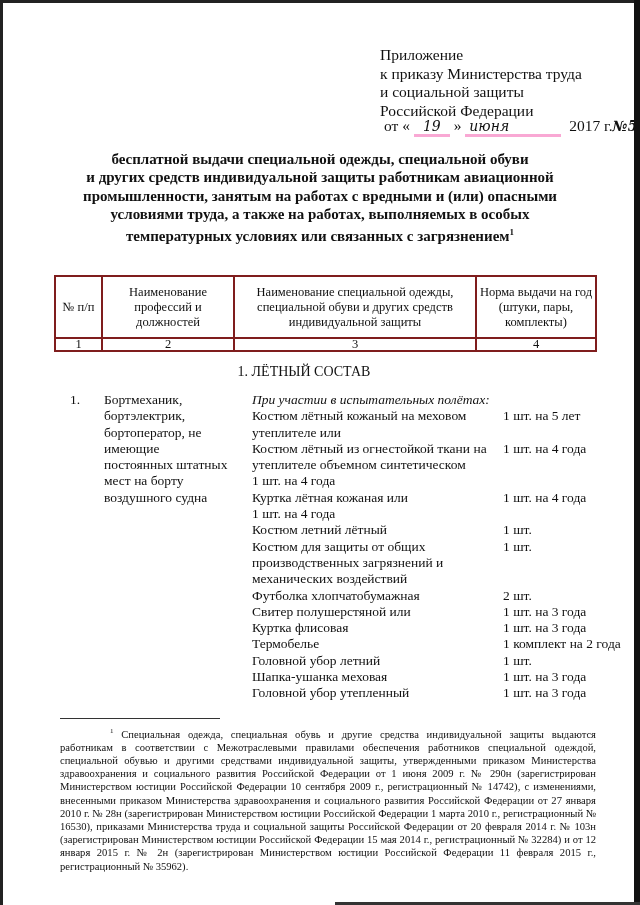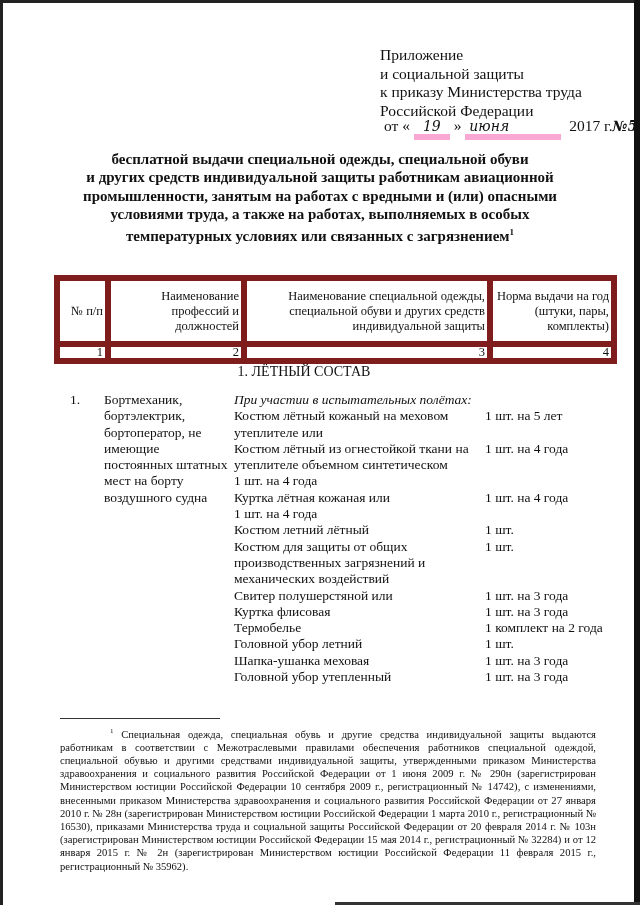"и социальной защиты" div { order: before "к приказу Министерства труда" -> after "к приказу Министерства труда" }
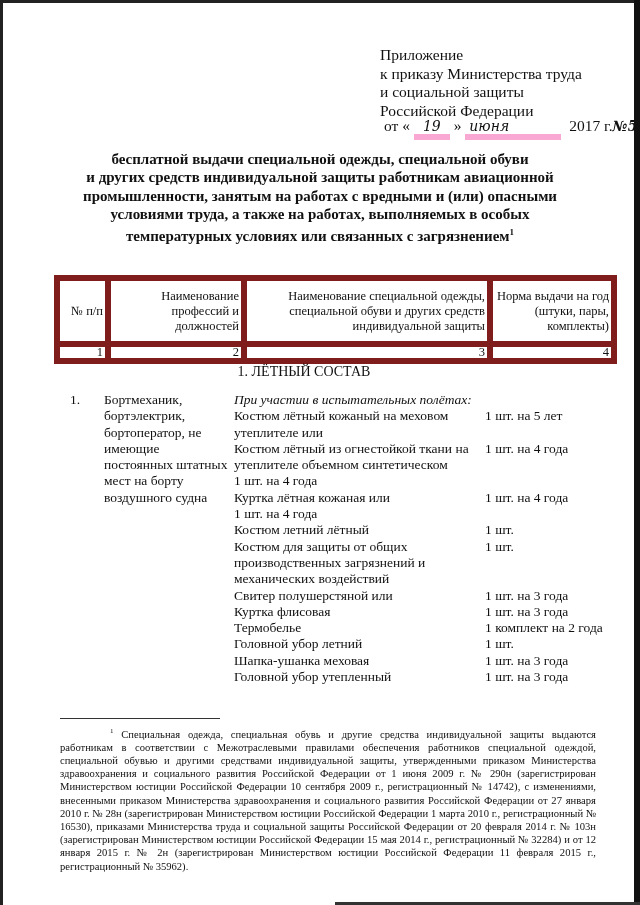"19" .hand { border-bottom: 6px solid #f9a8d4 -> 3px solid #f9a8d4 }
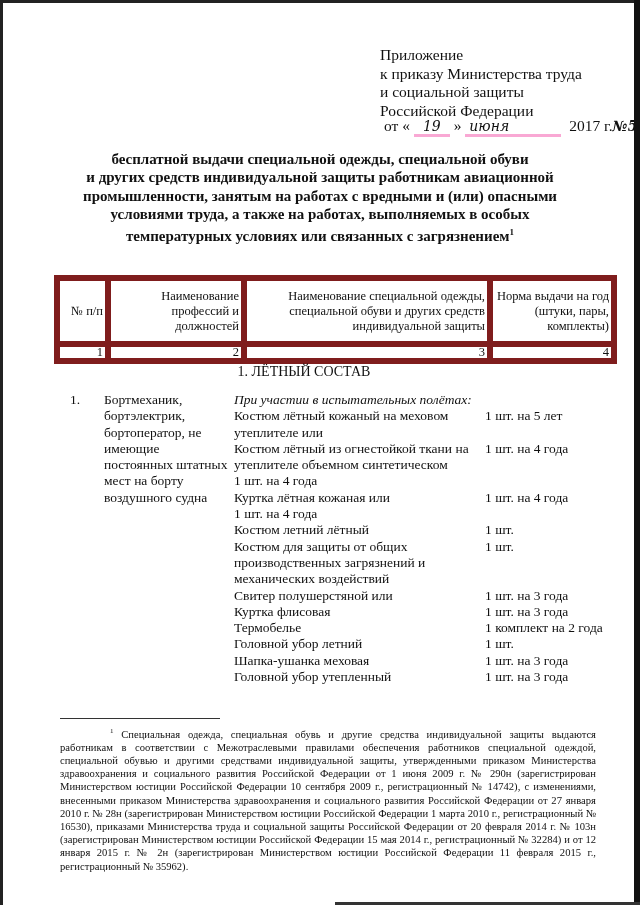"Наименование профессий и должностей" table.hdr td { border: 6px solid #7f1d1d -> 2px solid #7f1d1d; text-align: right -> center }
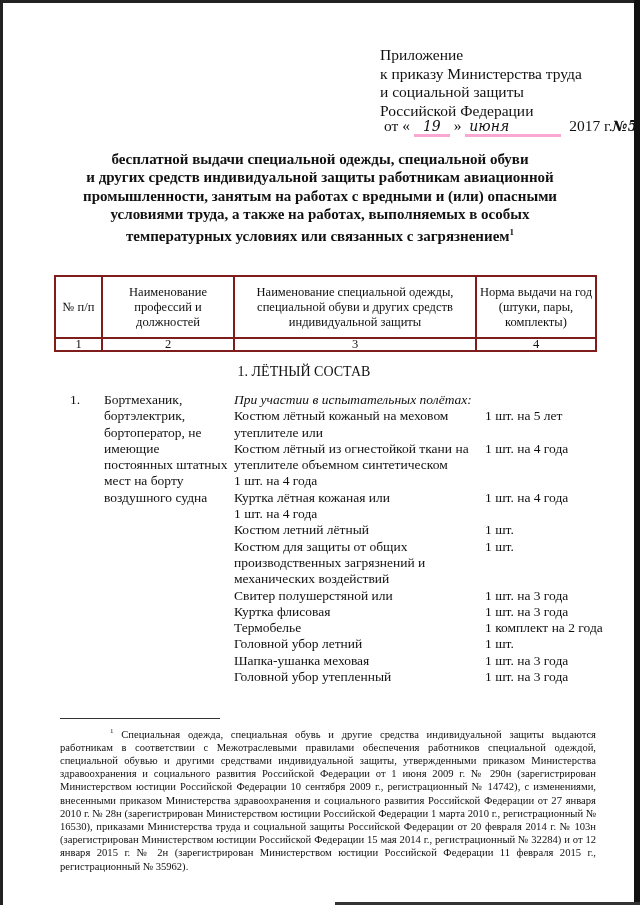"При участии в испытательных полётах:" .items { left: 234px -> 252px }
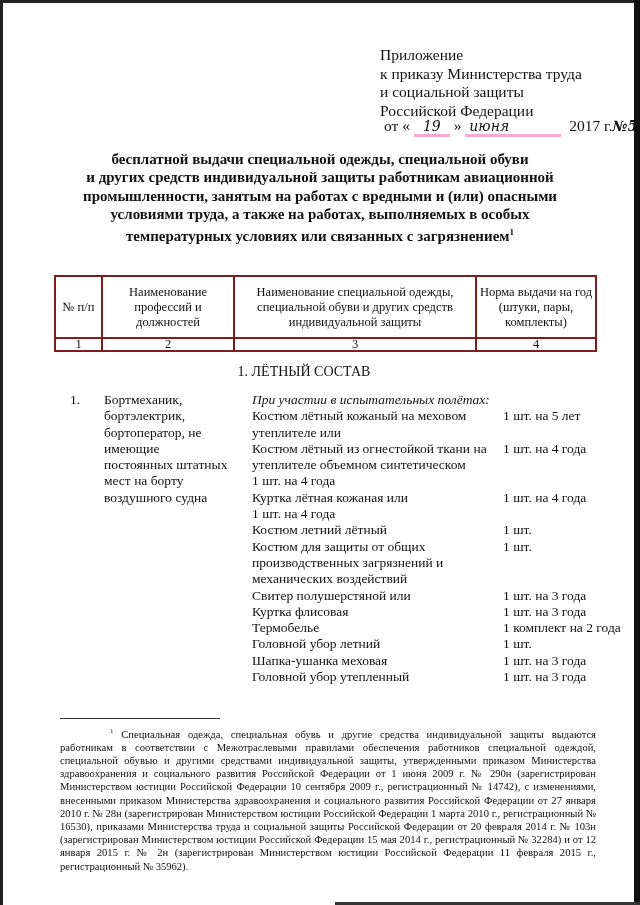"Футболка хлопчатобумажная" div.item { html: none -> <div> <span>Футболка хлопчатобумажная</span> <span>2 шт.</span> </div> }
